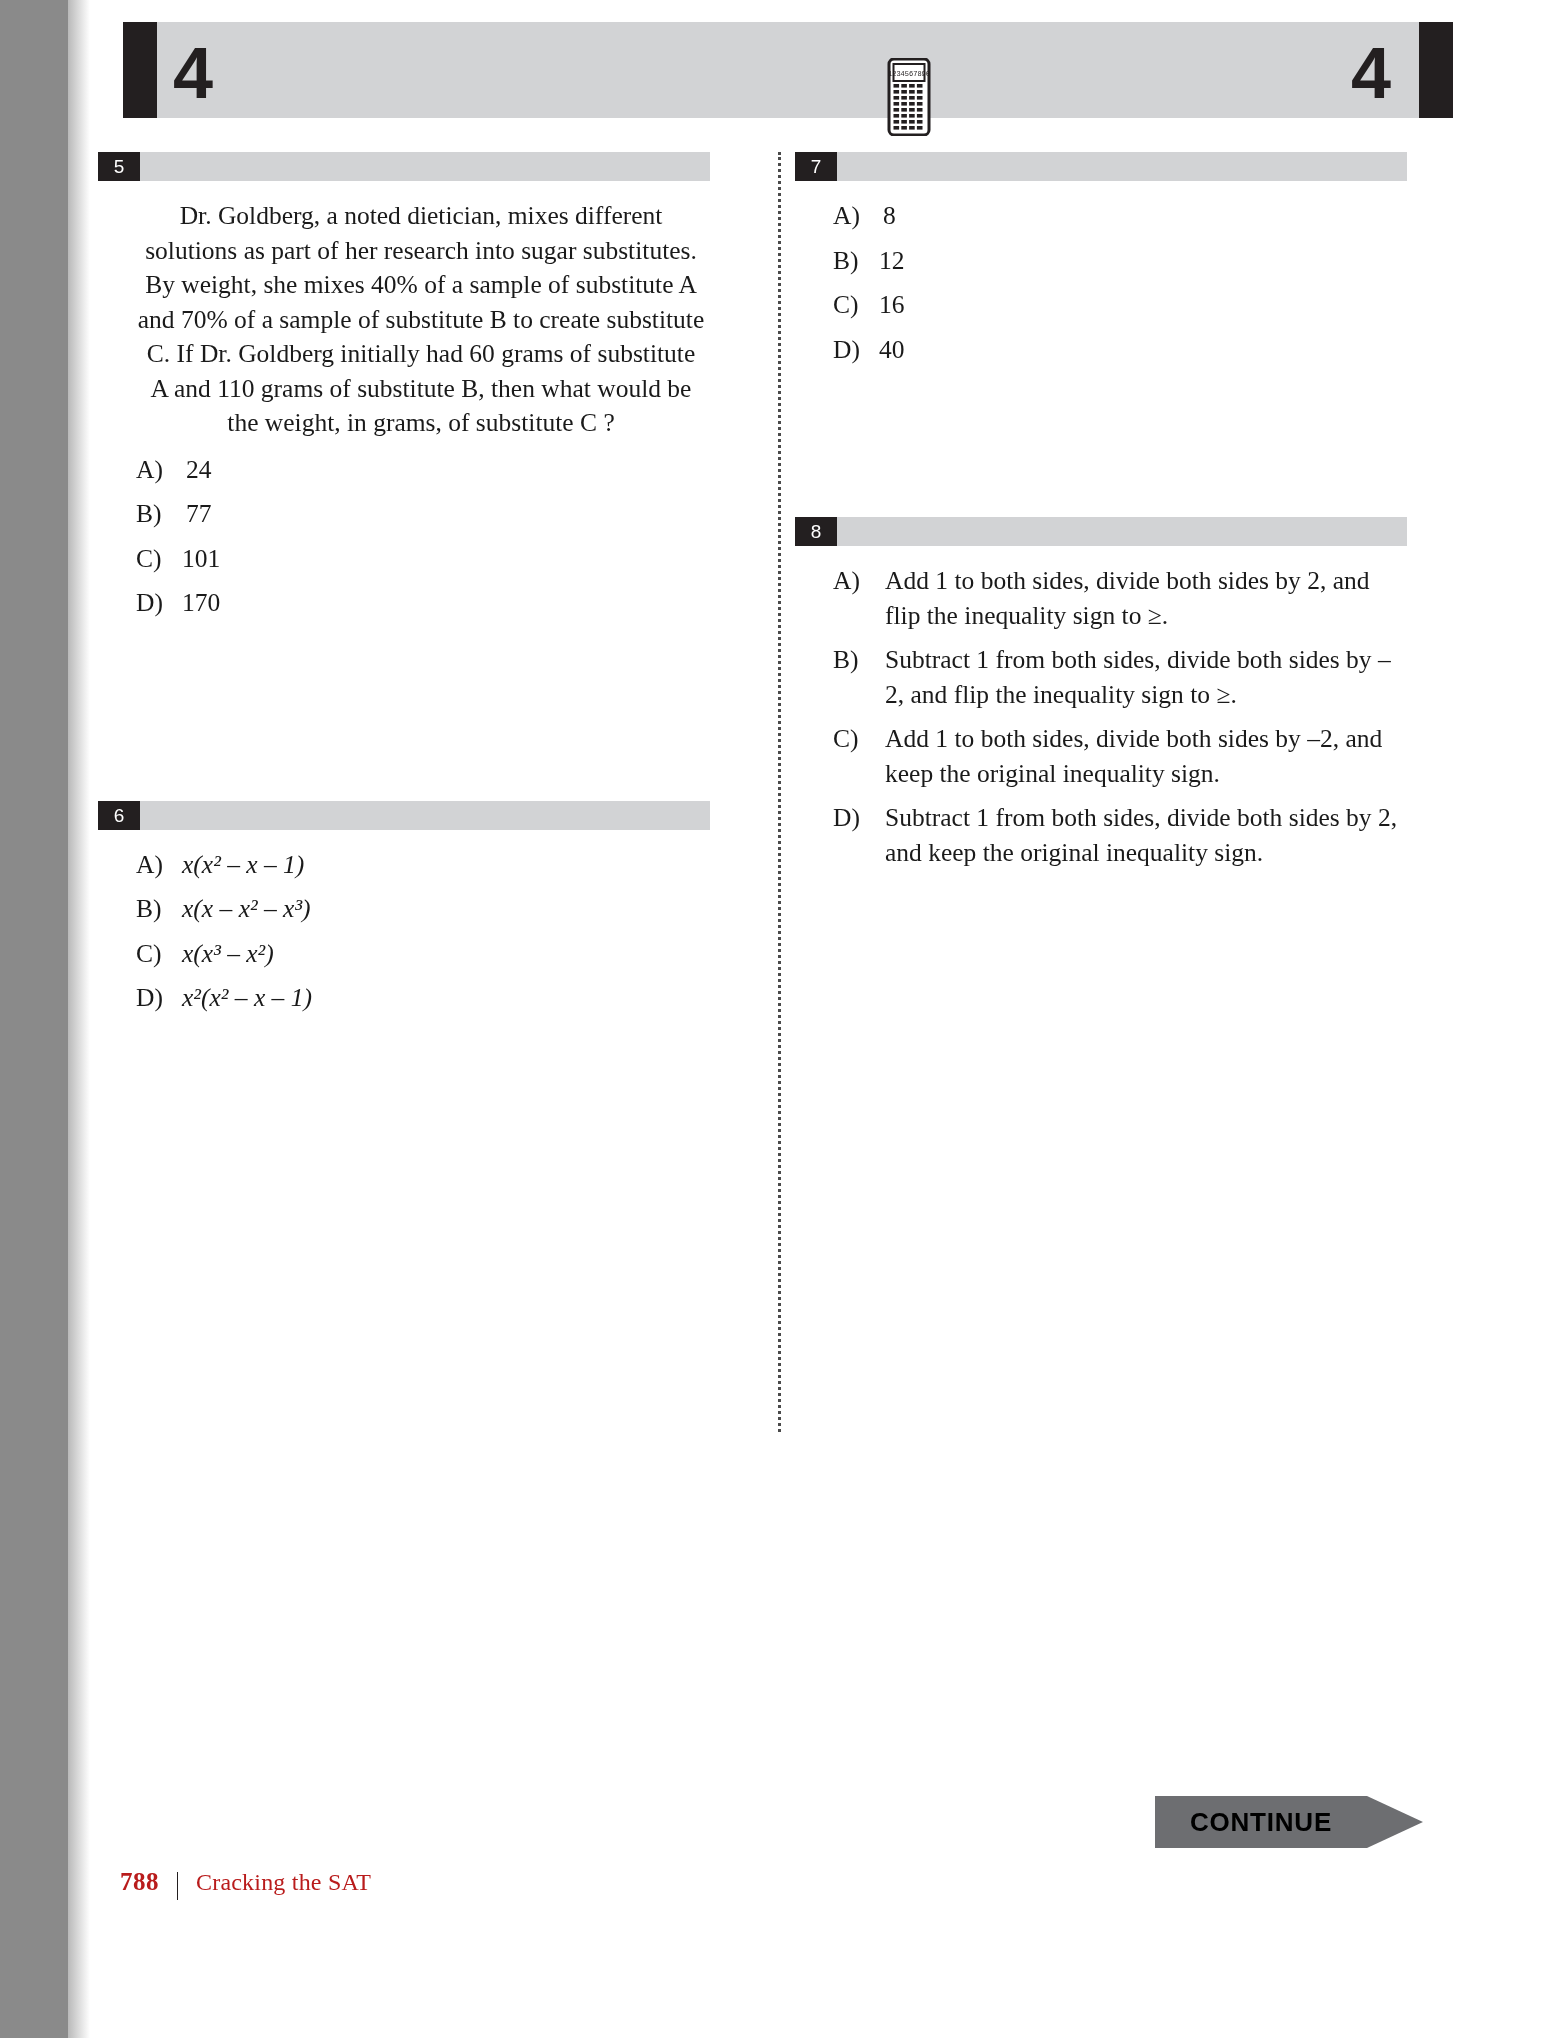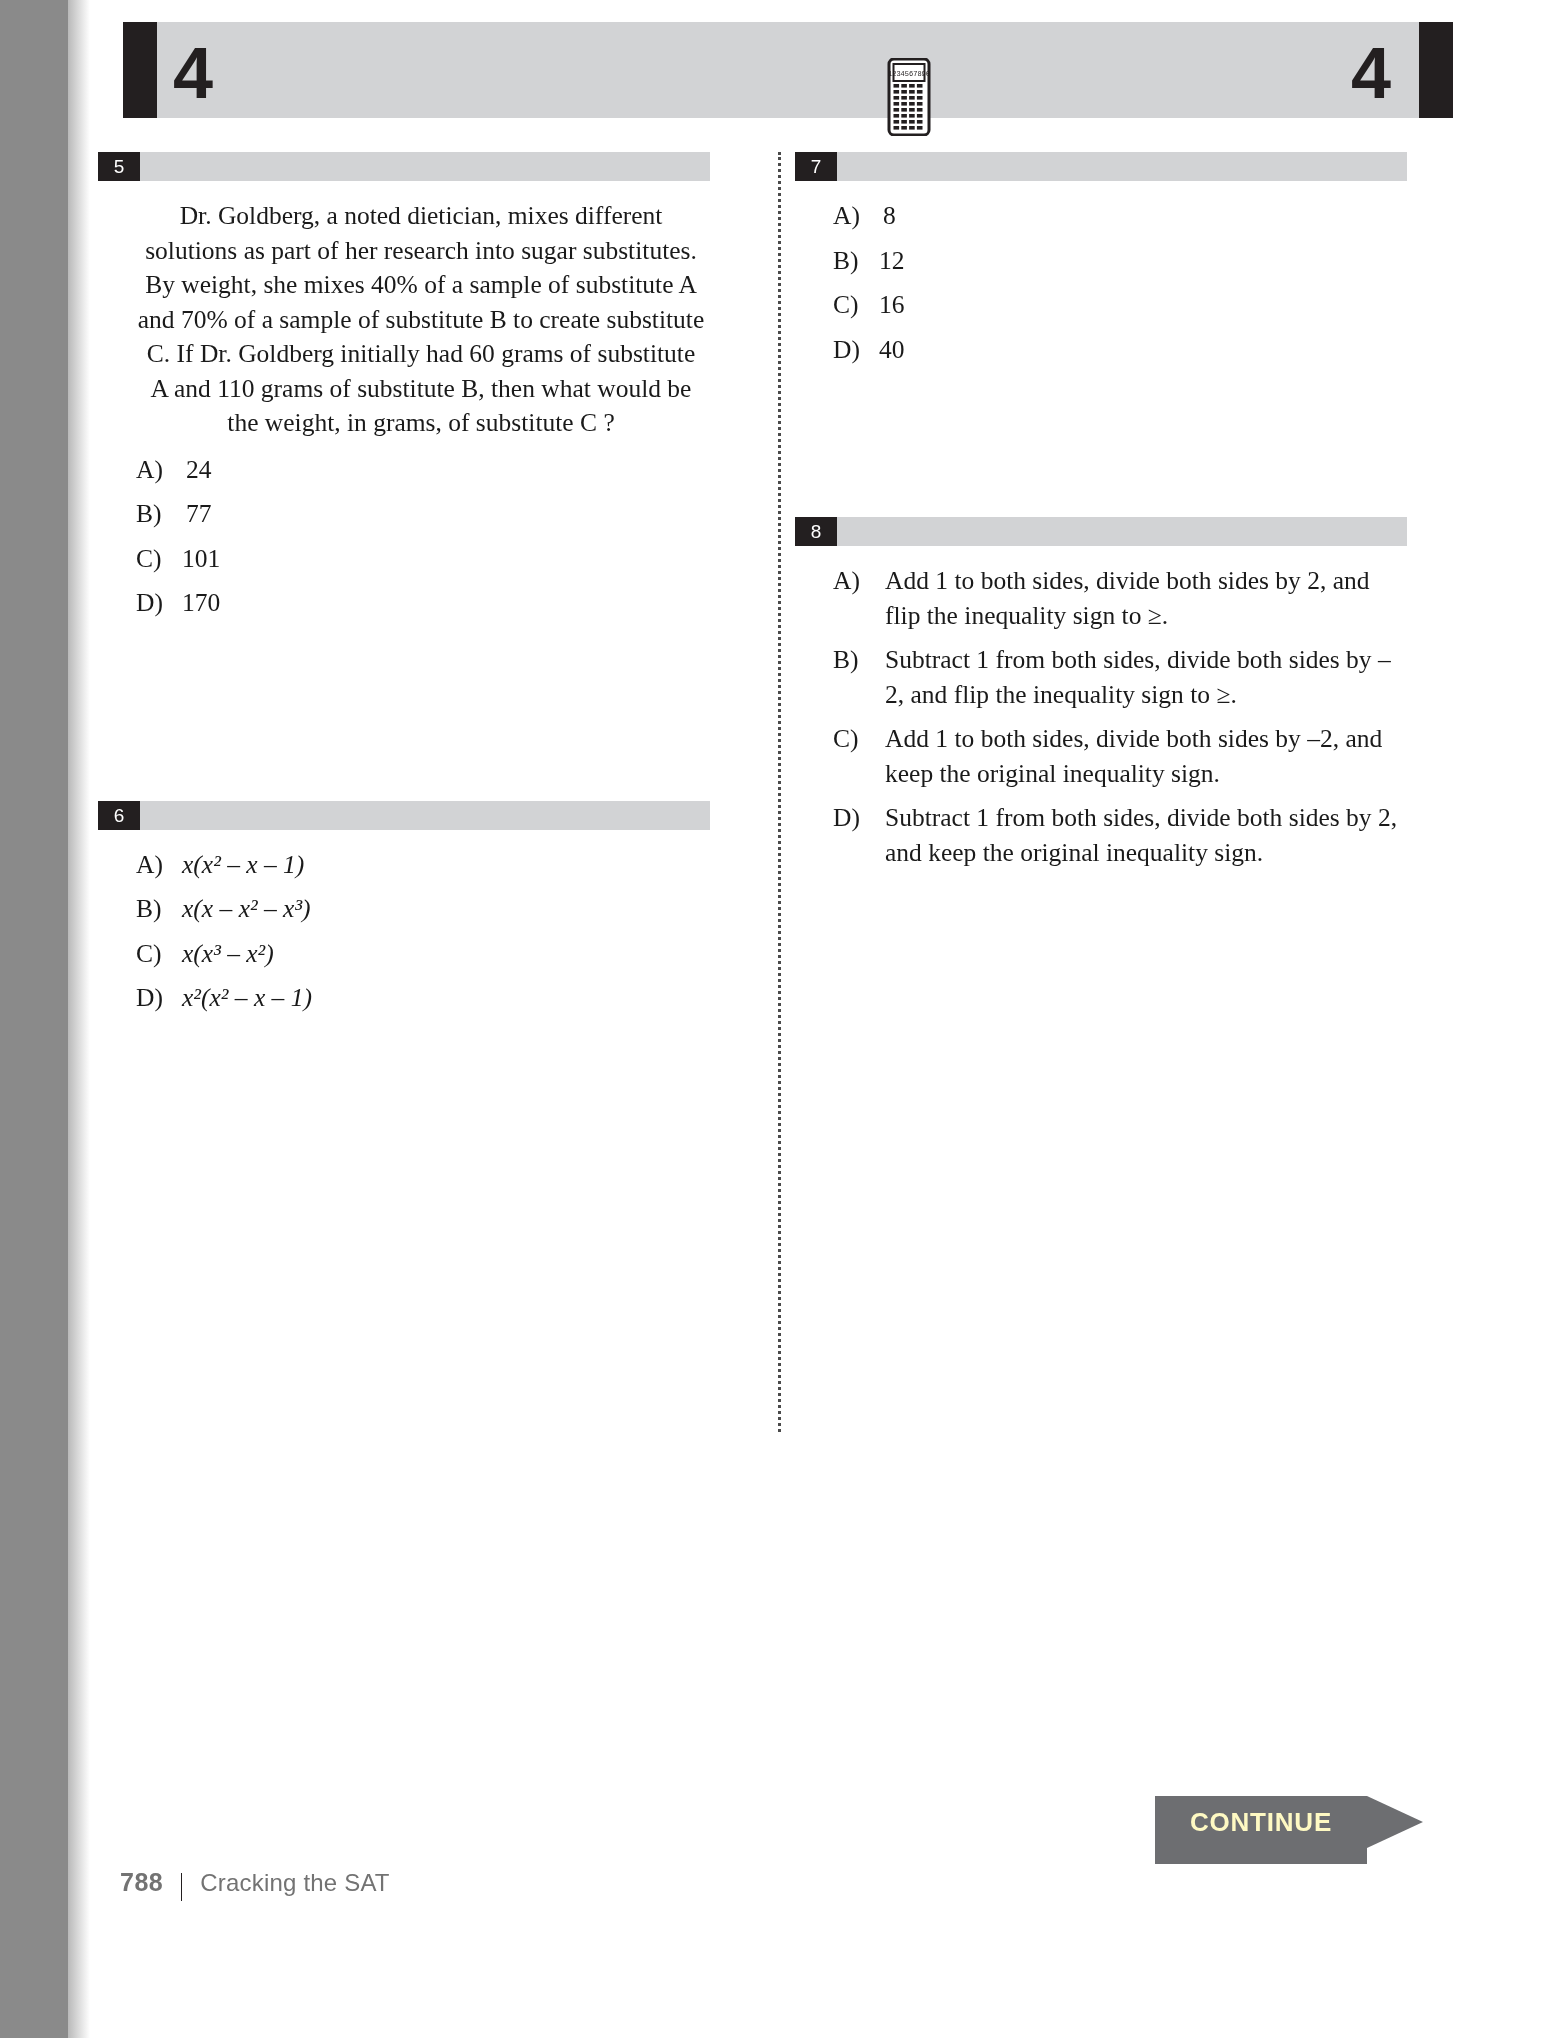"CONTINUE" .continue-body { color: #fef9c3 -> #000000; height: 68px -> 52px }
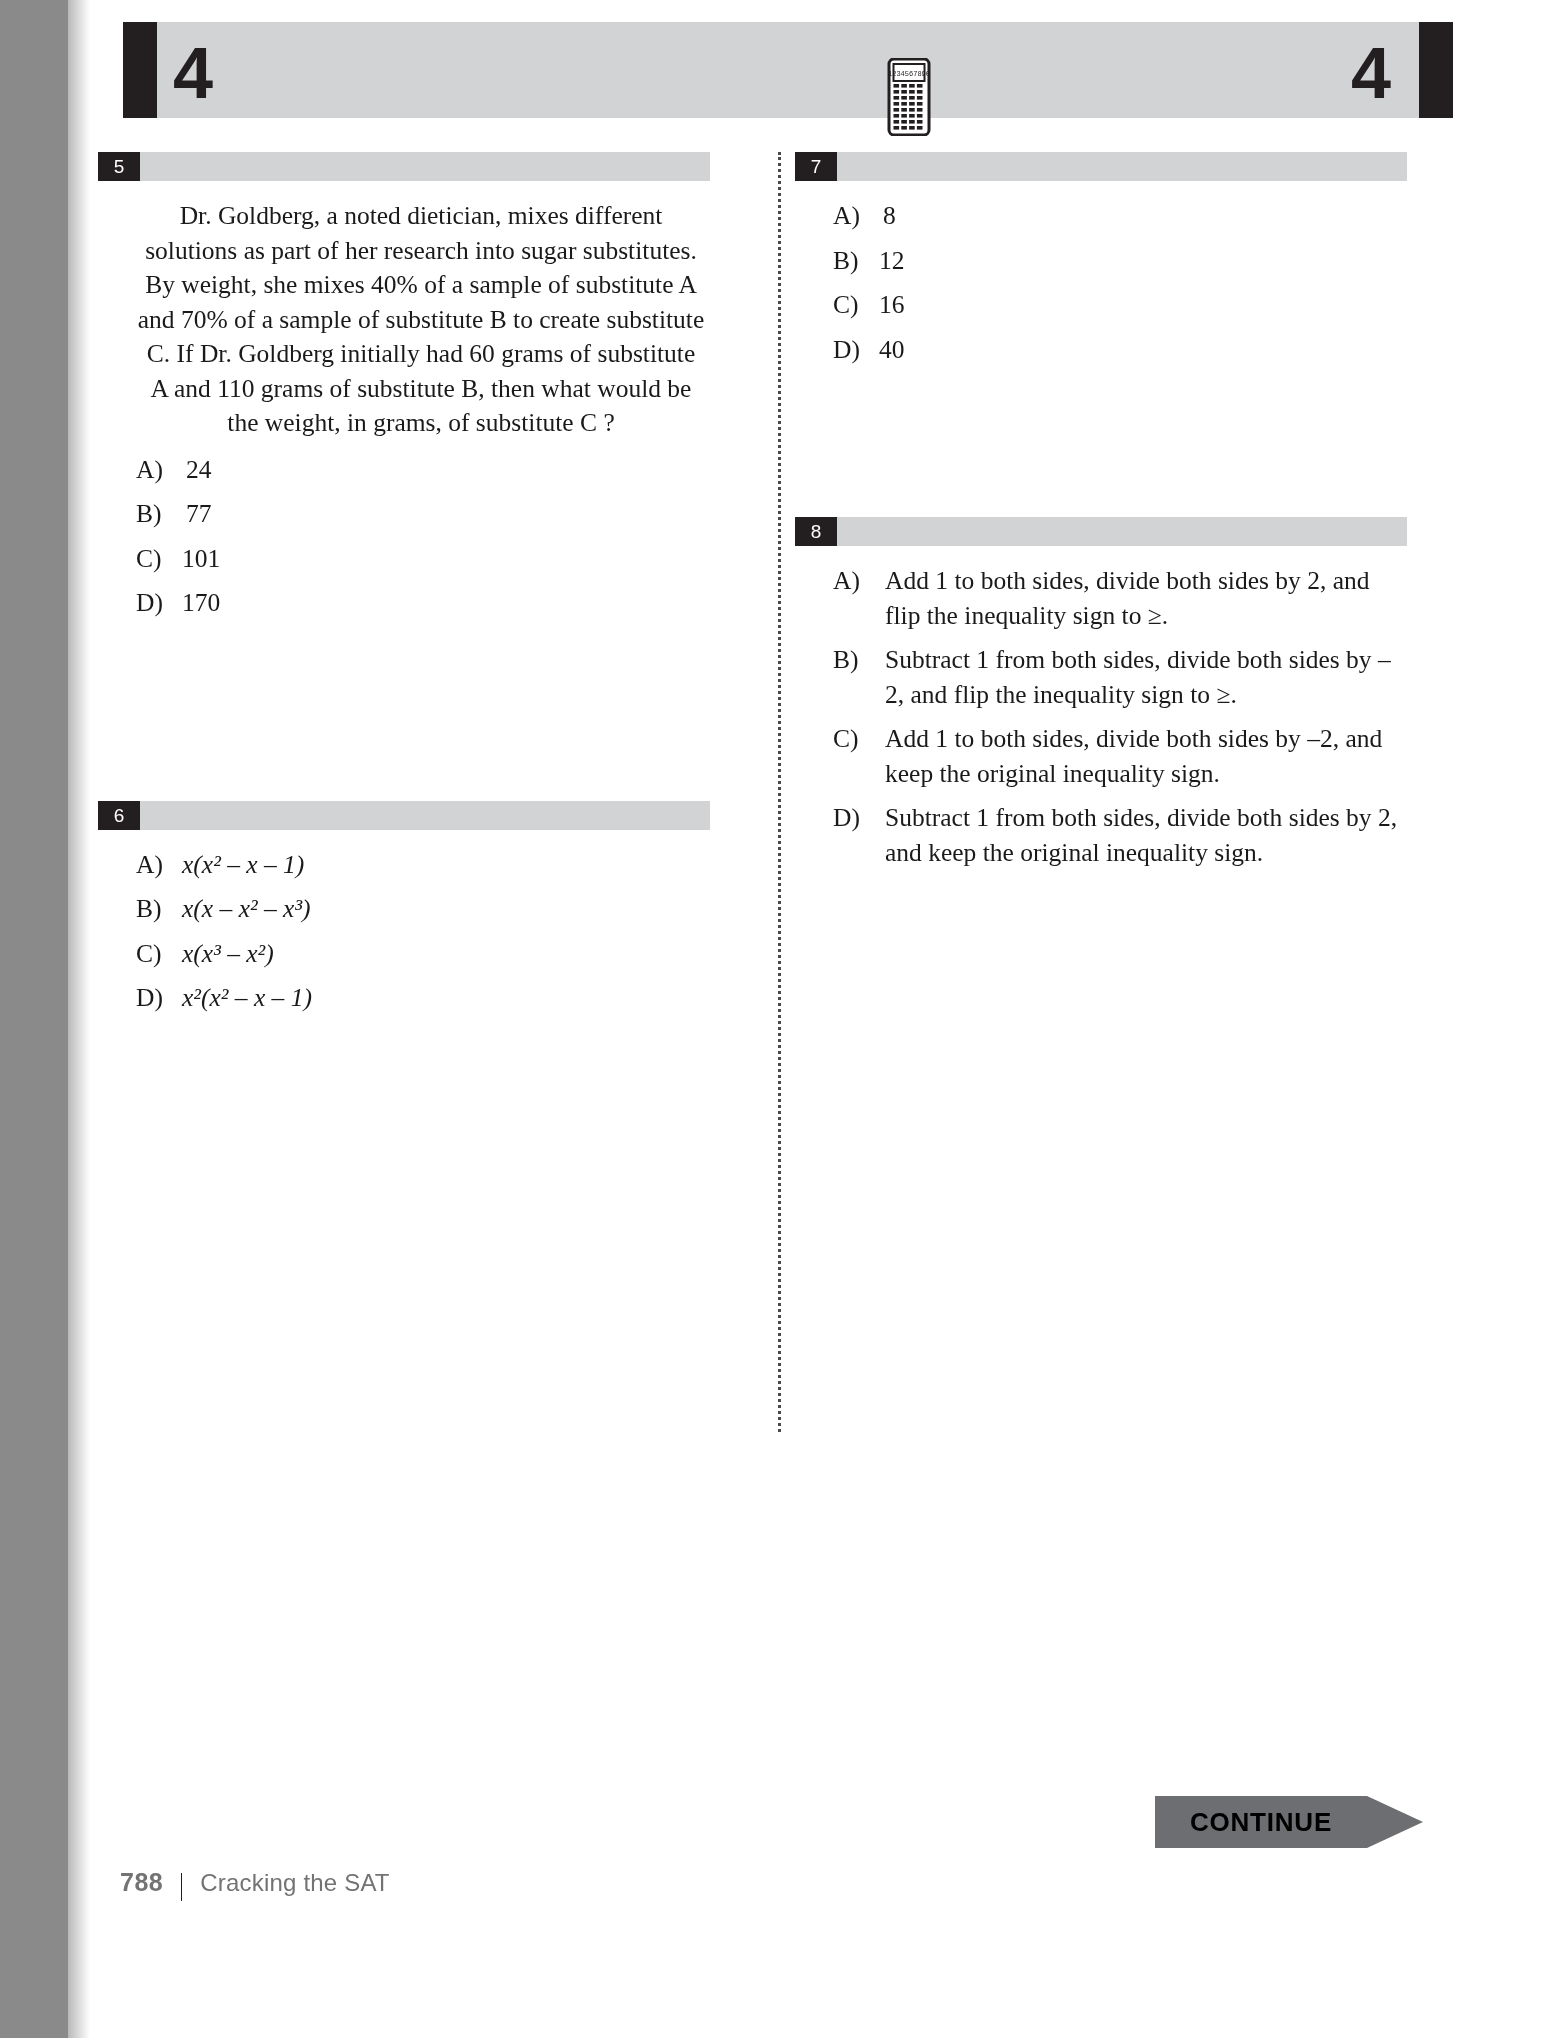"788" .footer { color: #737373 -> #b91c1c; font-family: Liberation Sans, sans-serif -> Liberation Serif, serif }
